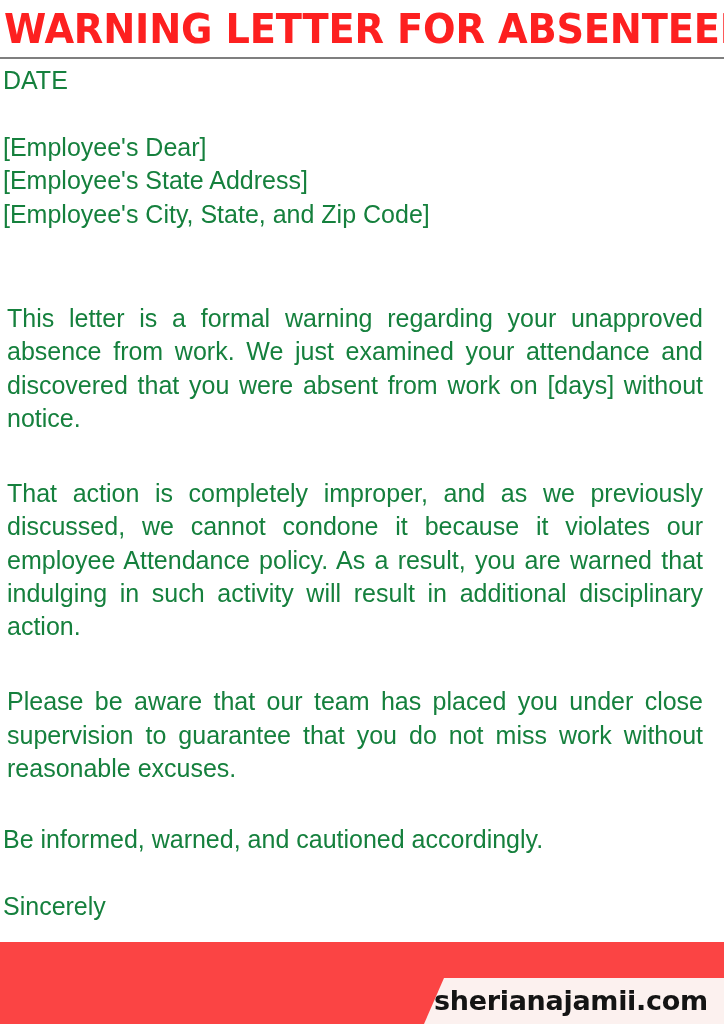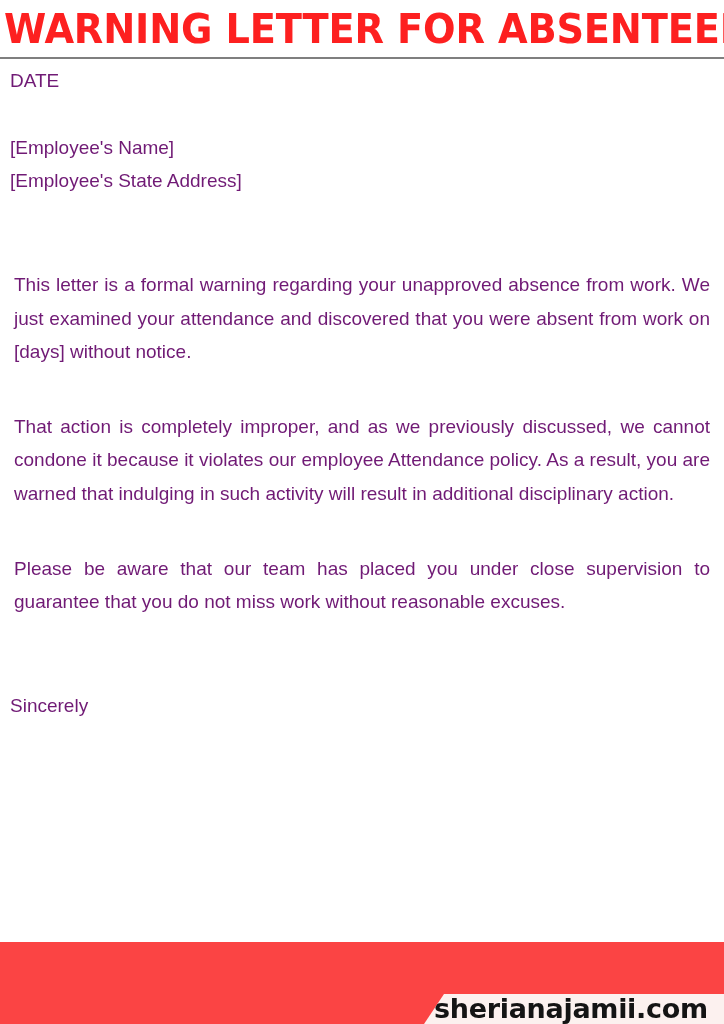"DATE" .letter { color: #701a75 -> #15803d; font-size: 19px -> 25px; left: 10px -> 3px }
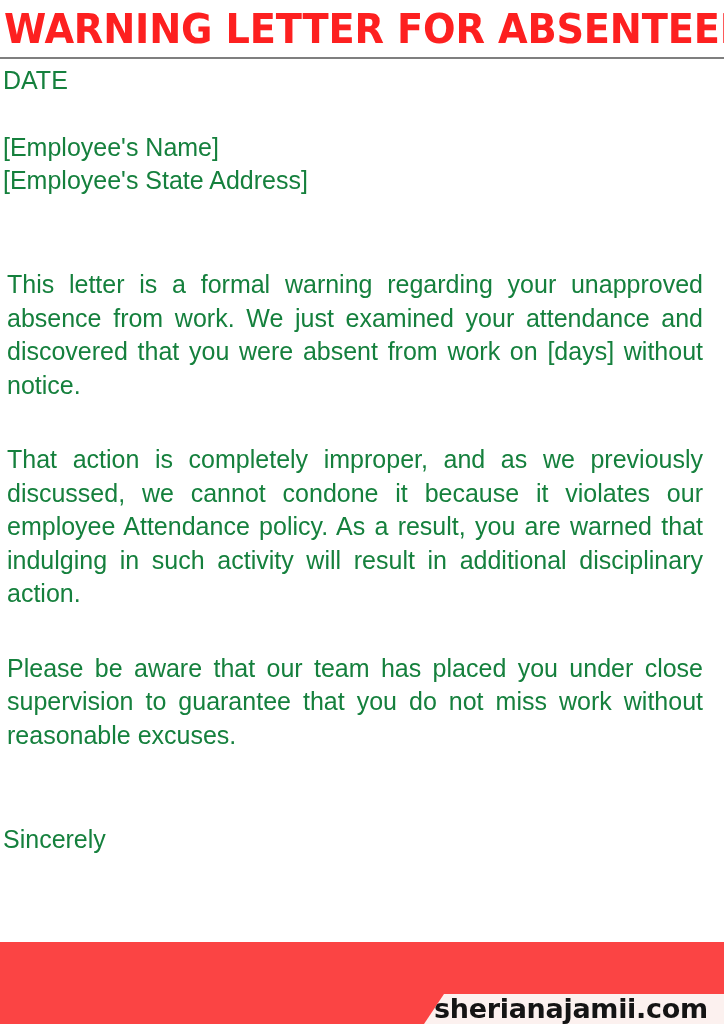"[Employee's Name]" p.line { text: Name -> Dear }
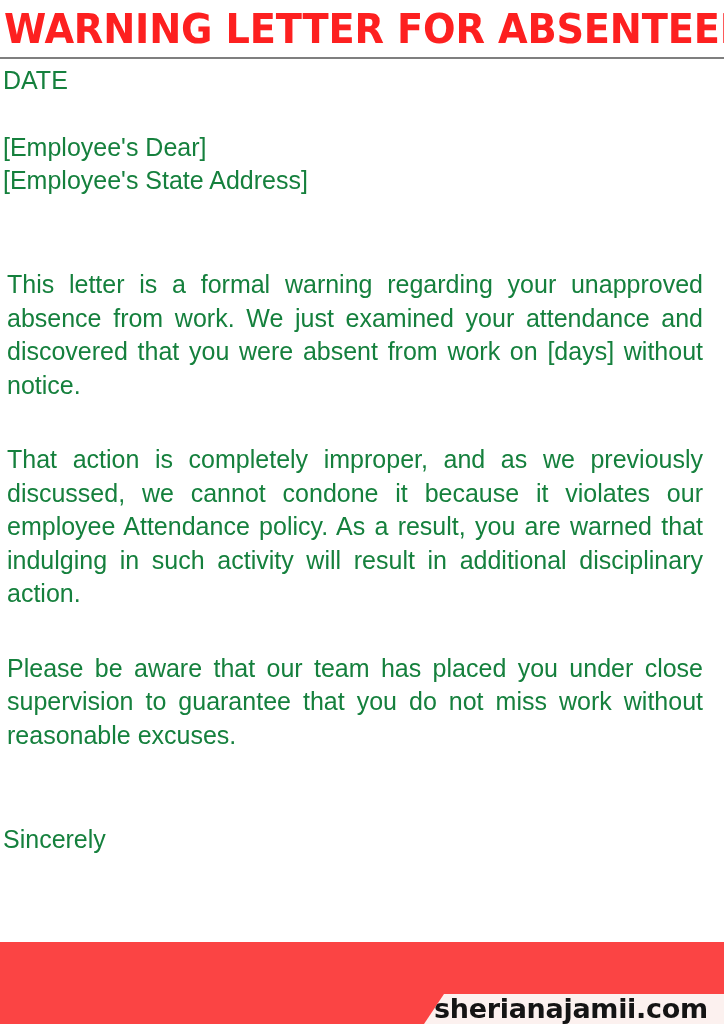"[Employee's City, State, and Zip" p.line { html: none -> <p>[Employee's City, State, and Zip Code]</p> }
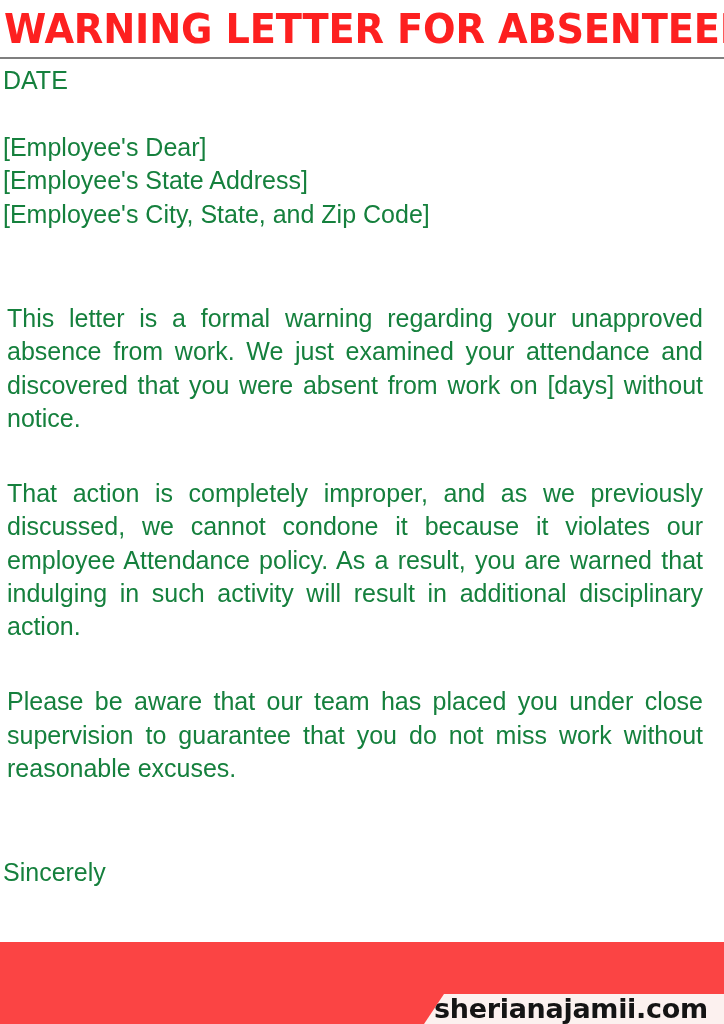"Be informed, warned, and cautioned" p.line { html: none -> <p>Be informed, warned, and cautioned accordingly.</p> }
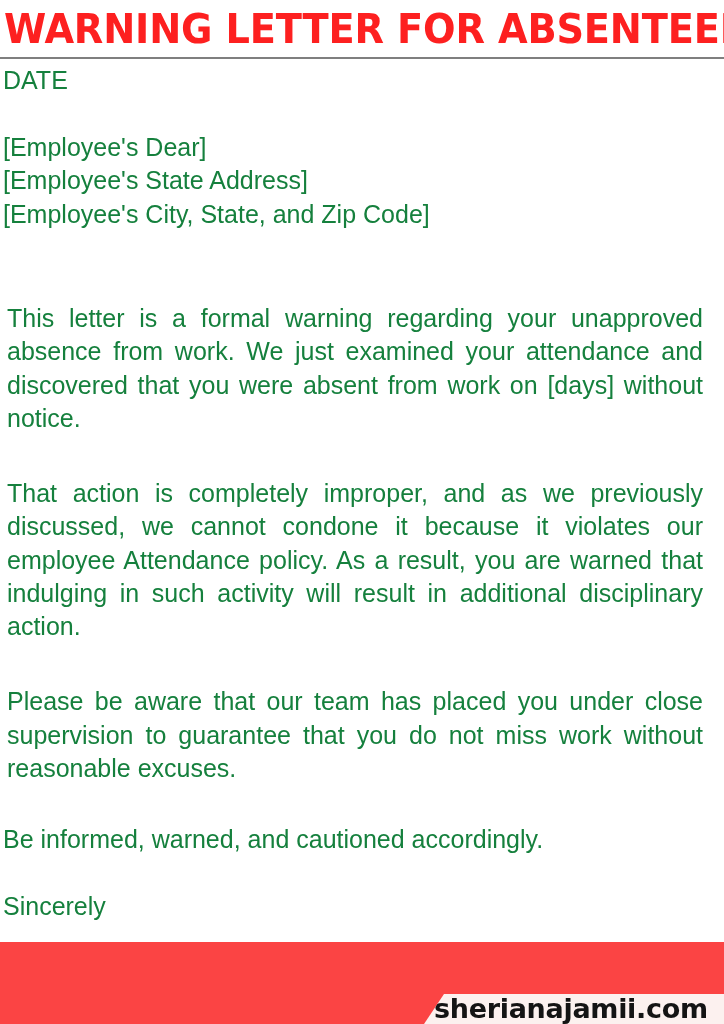"sherianajamii.com" .footer-panel { height: 30px -> 46px }
